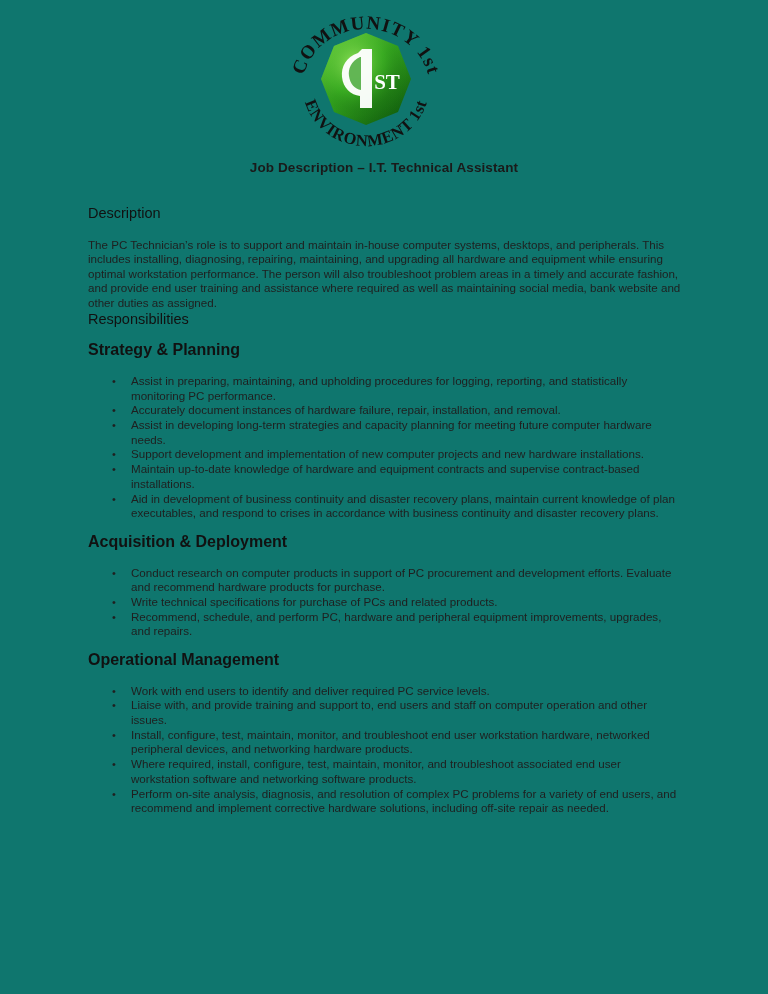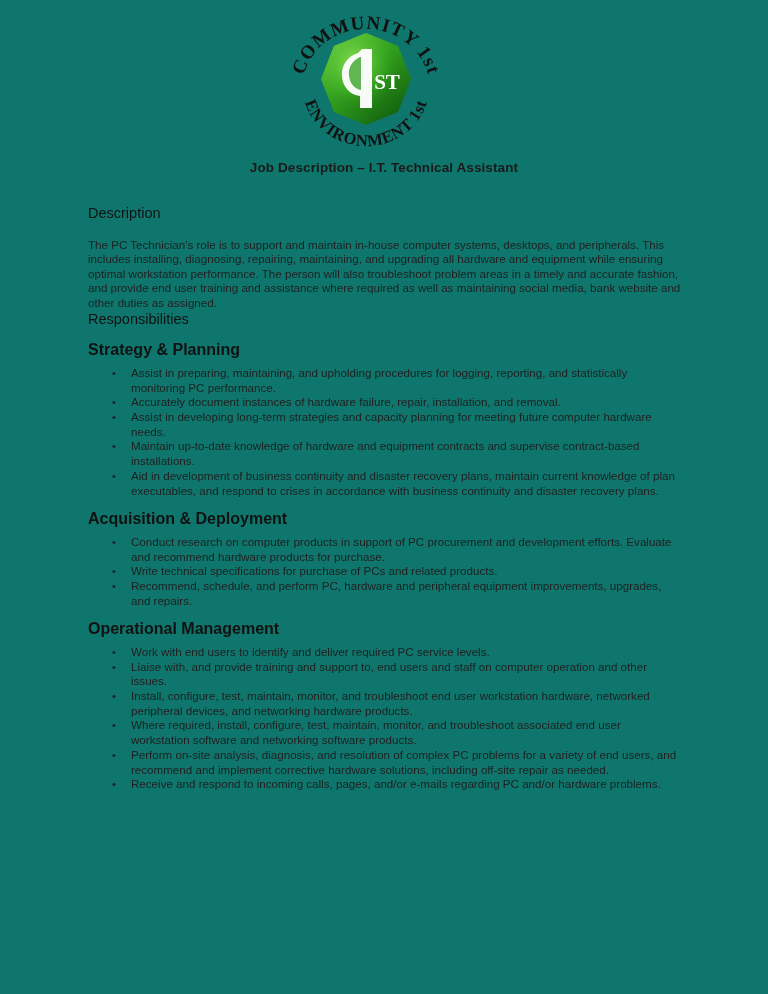"Assist in preparing, maintaining, and" ul.bullets { margin: 8px 0 14px 0 -> 16px 0 14px 0 }
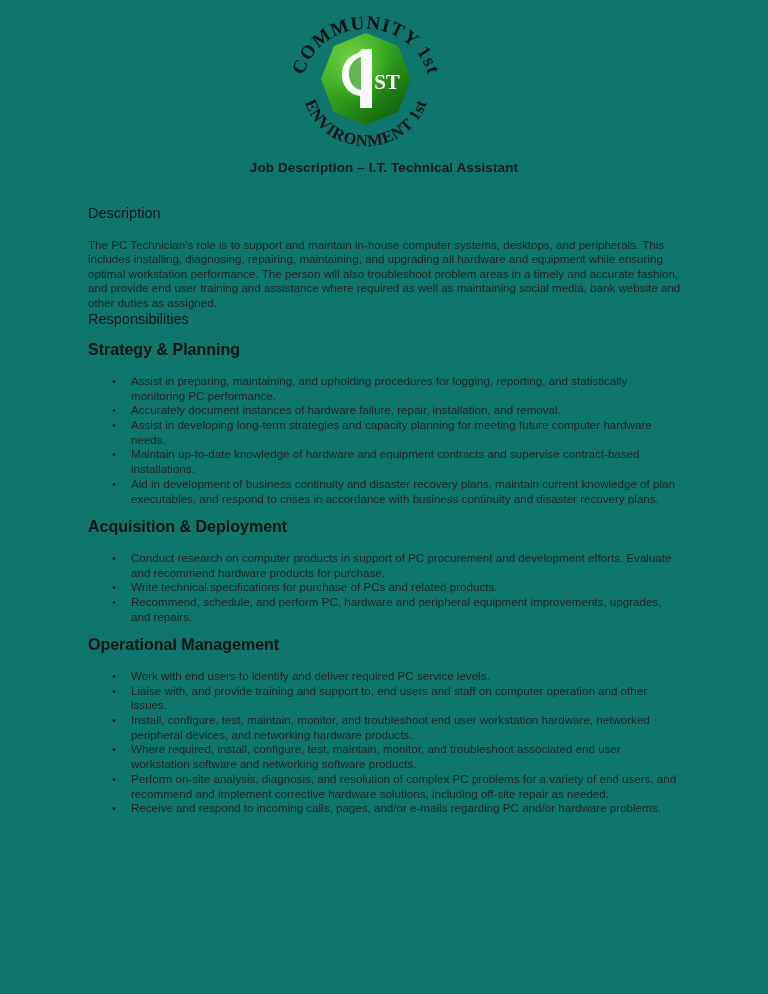"Support development and implementation" li { html: none -> <li>Support development and implementation of new computer projects and new hardware installations.</li> }
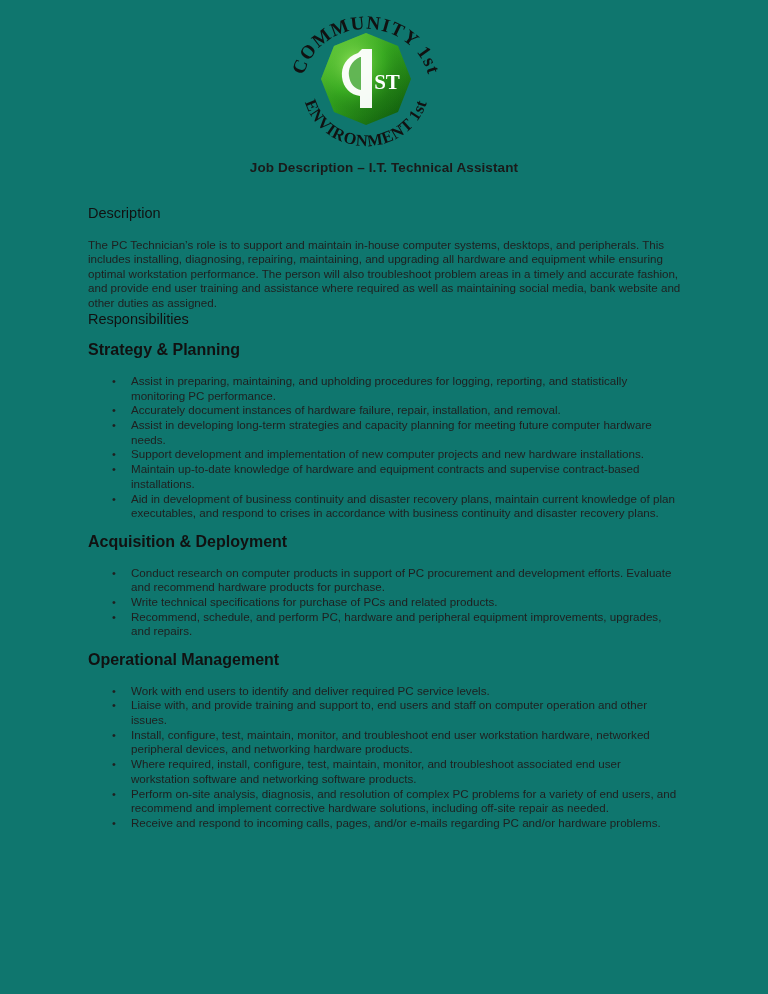"Receive and respond to incoming" li { html: <li>Receive and respond to incoming calls, pages, and/or e-mails regarding PC and/or hardware problems.</li> -> none }
